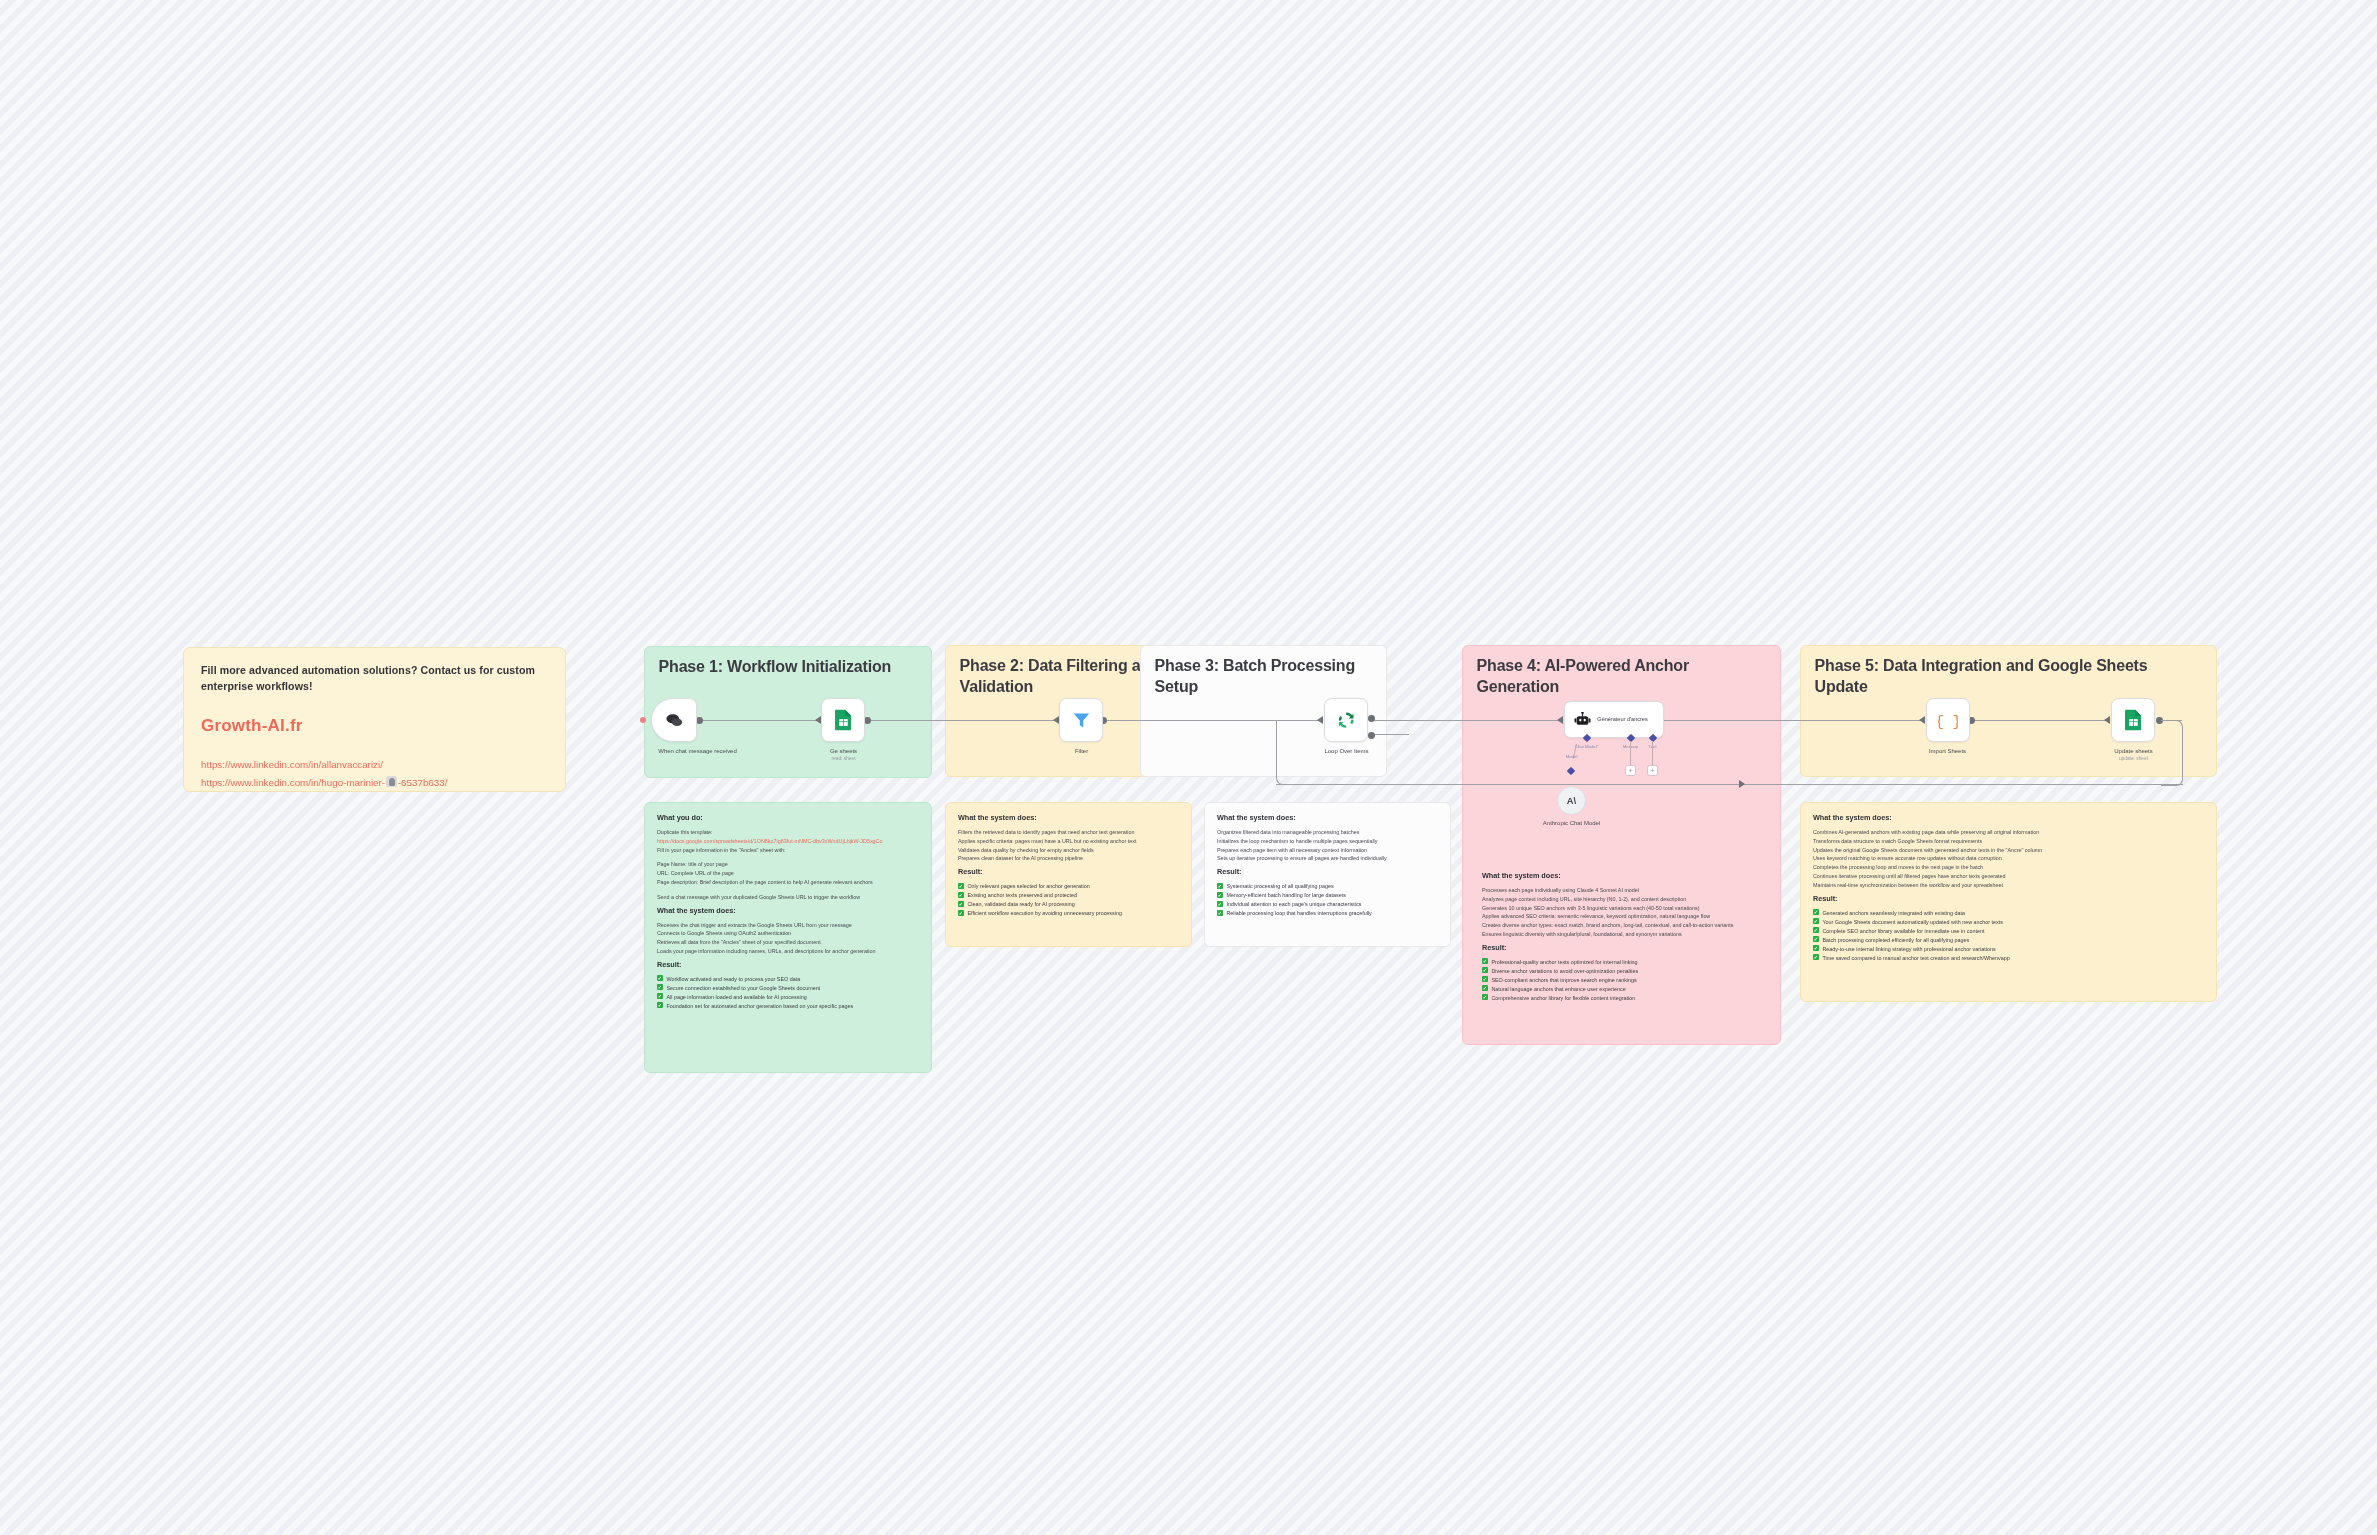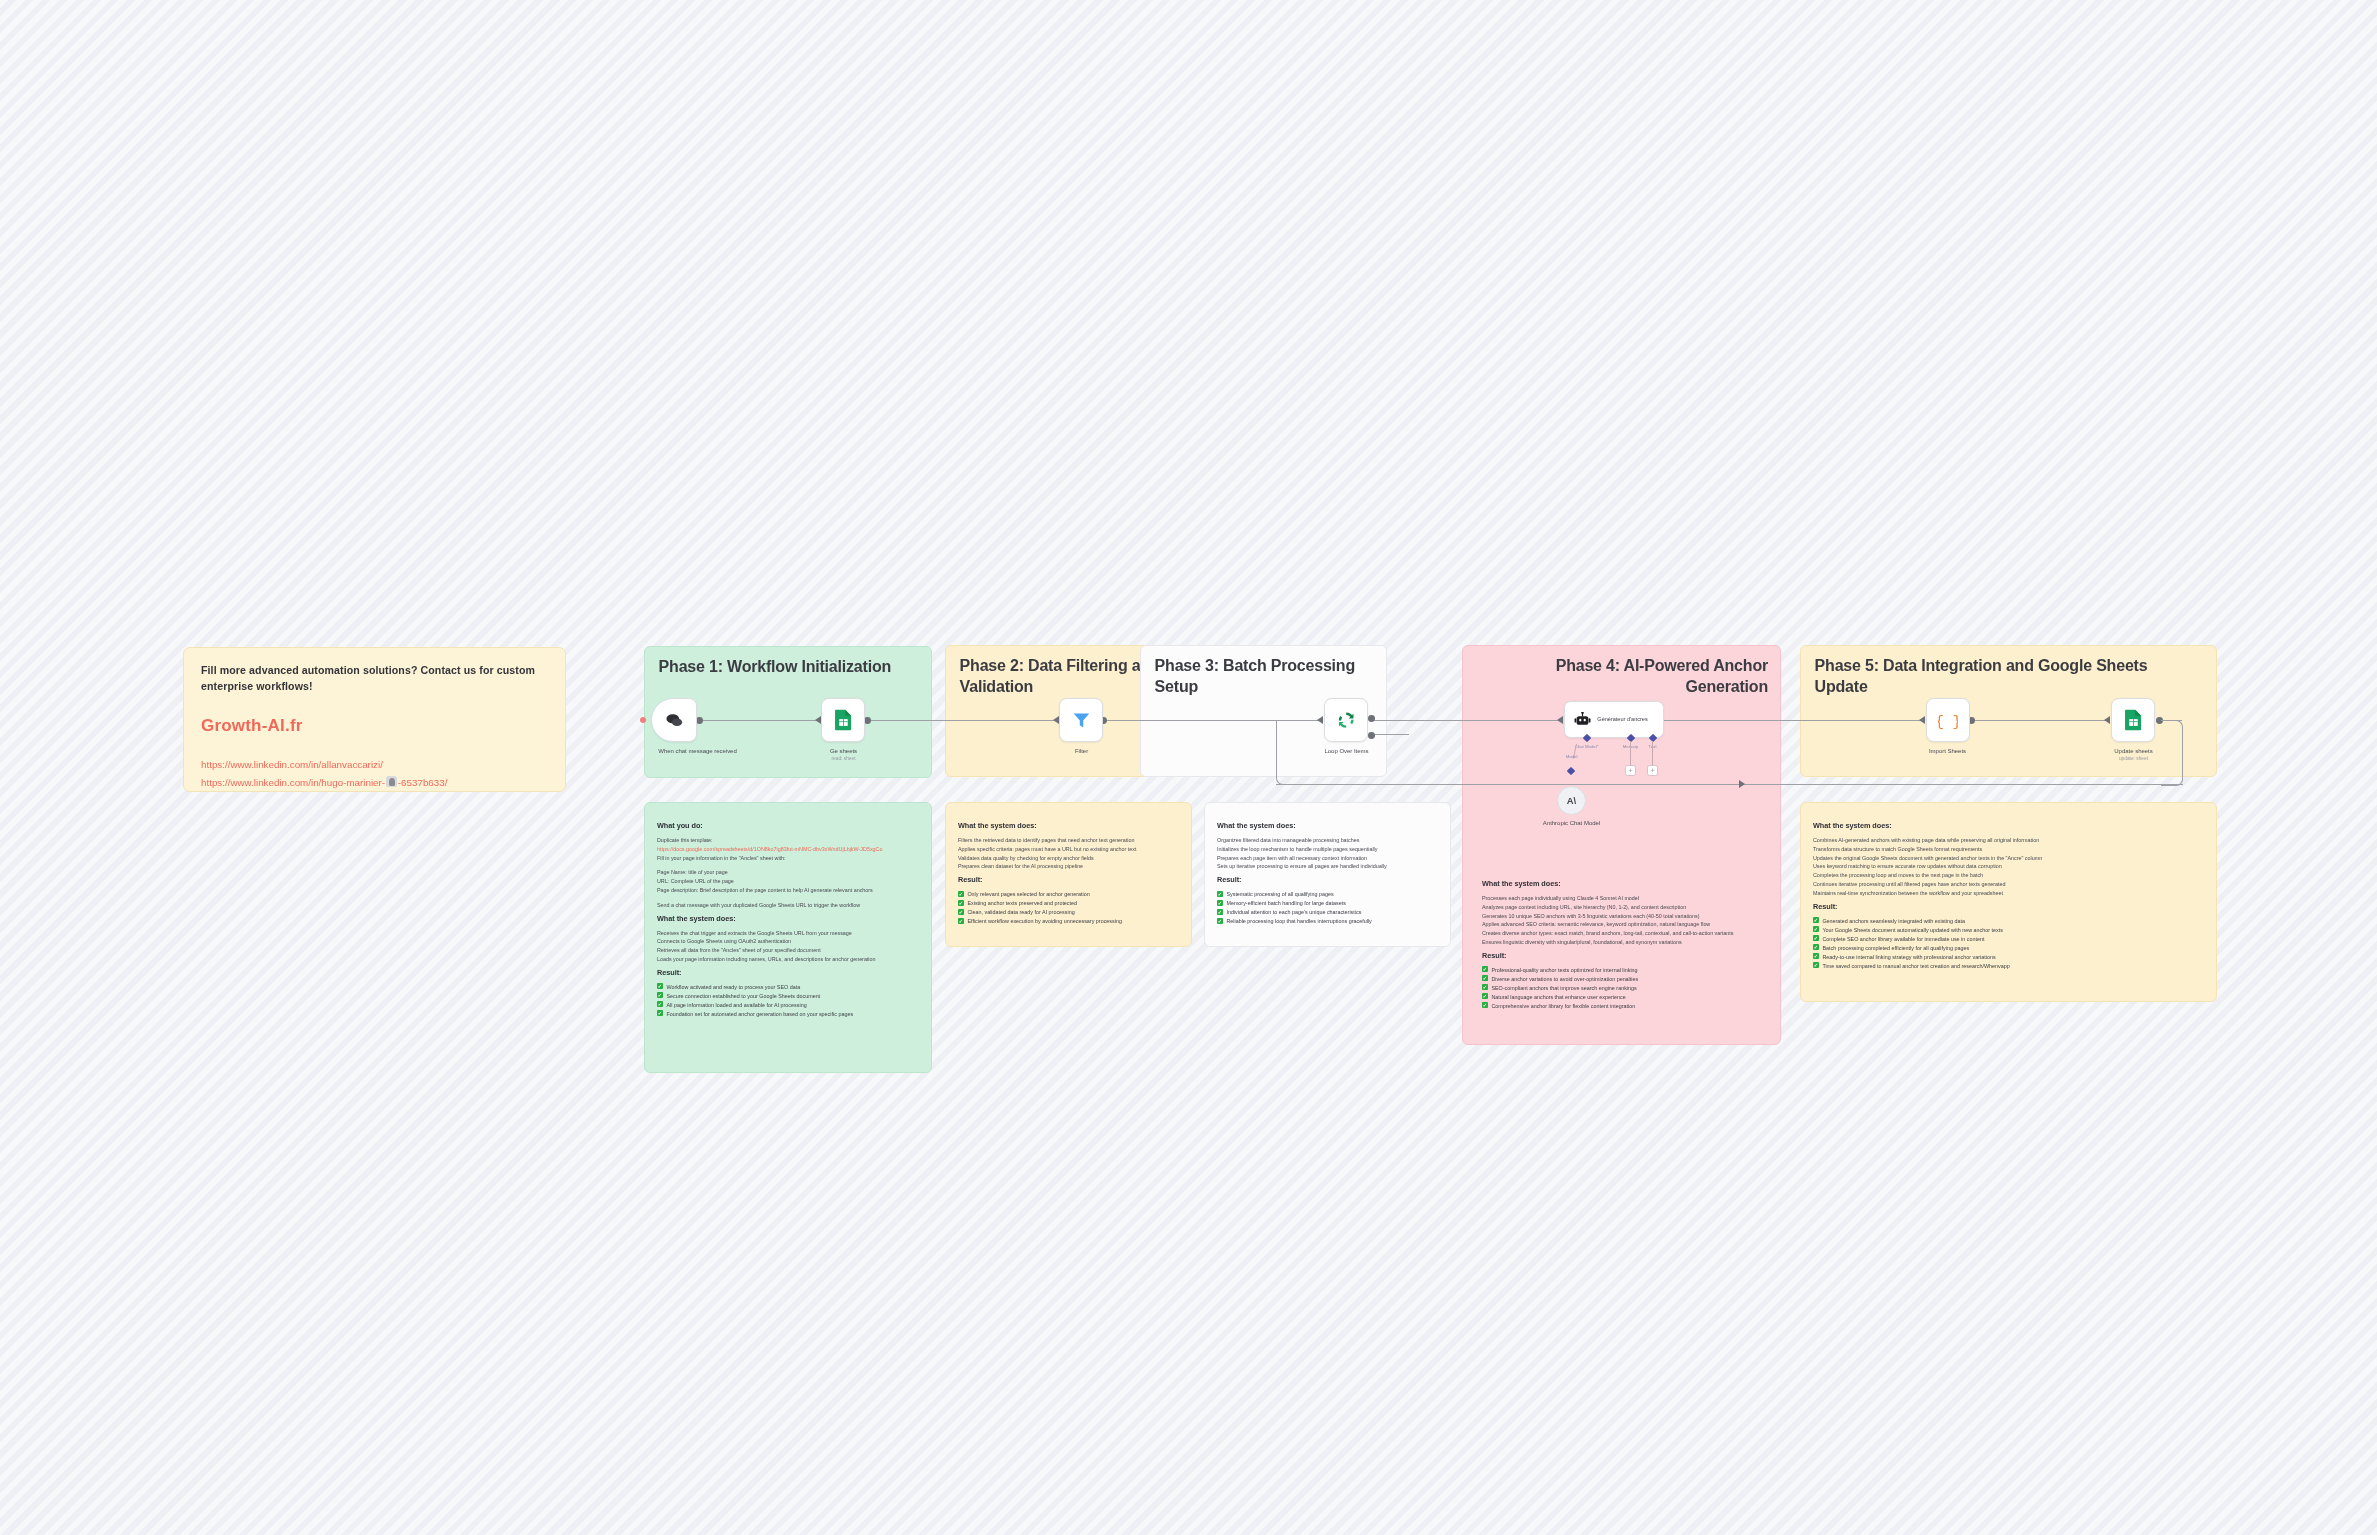"Phase 4: AI-Powered Anchor Generation" div.phase { text-align: right -> none }
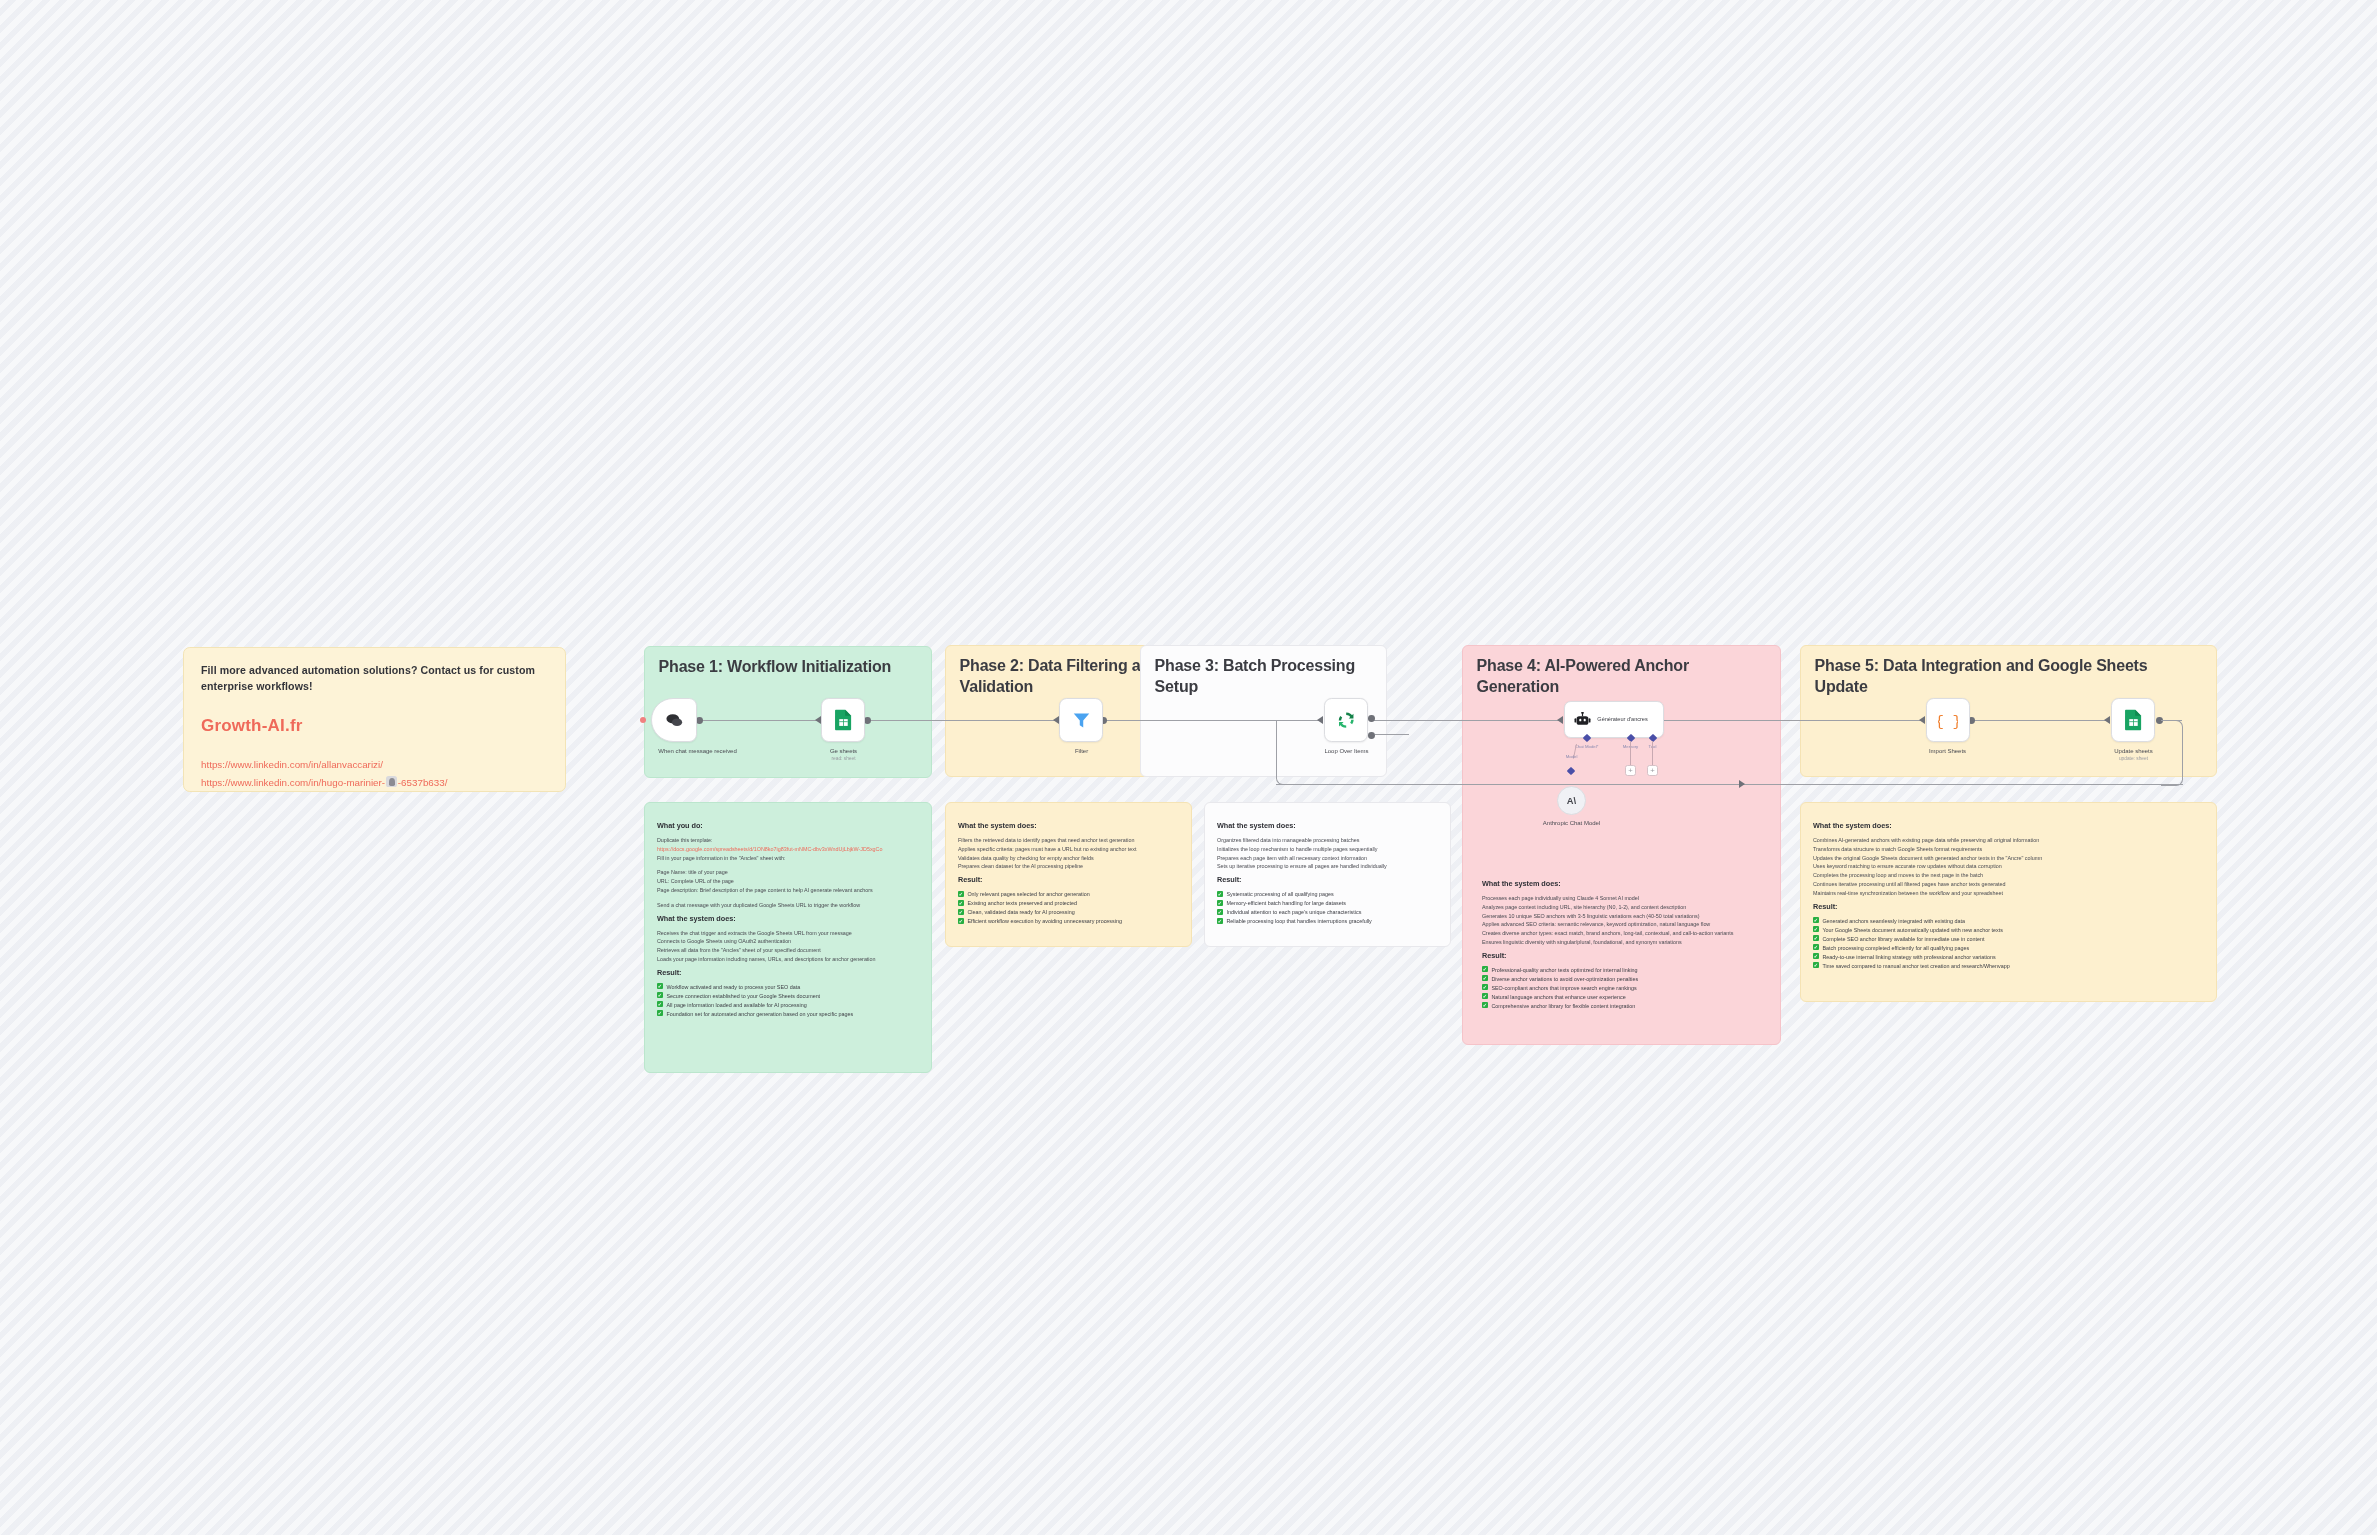"What you do:" .d-h.first { margin-top: 8px -> 0 }
